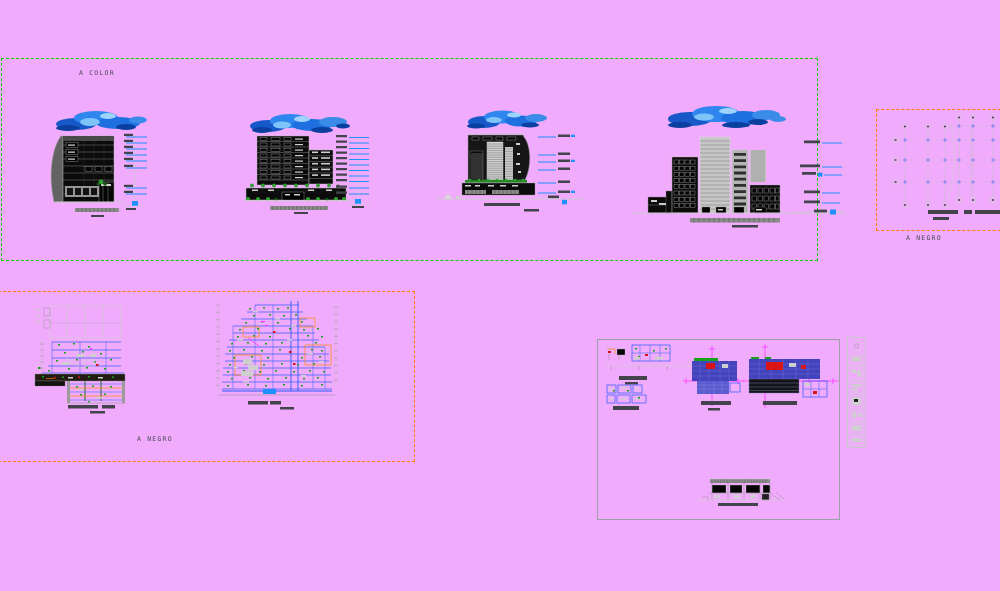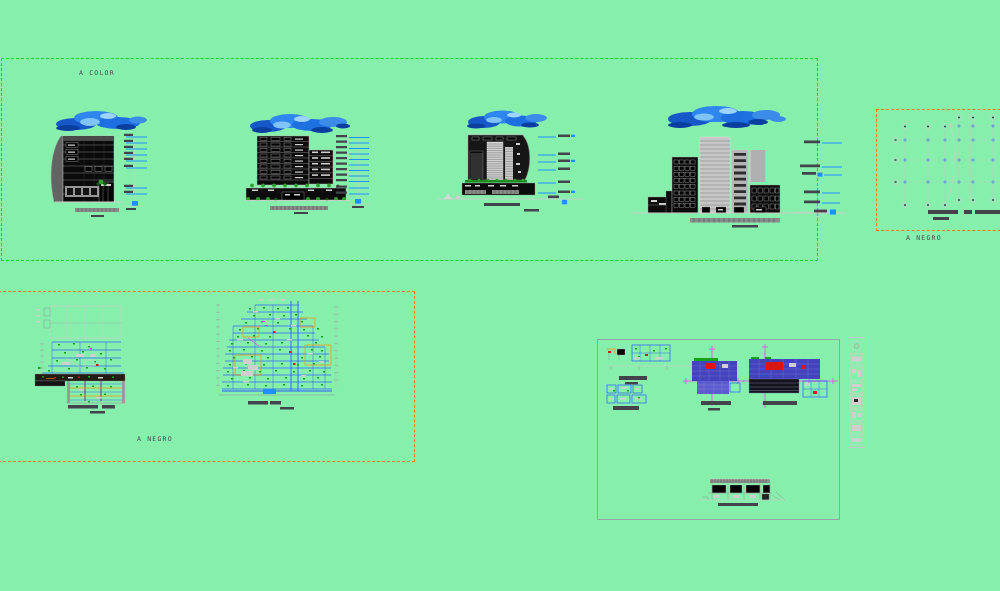"A COLOR" div { background: #86efac -> #f0abfc }
